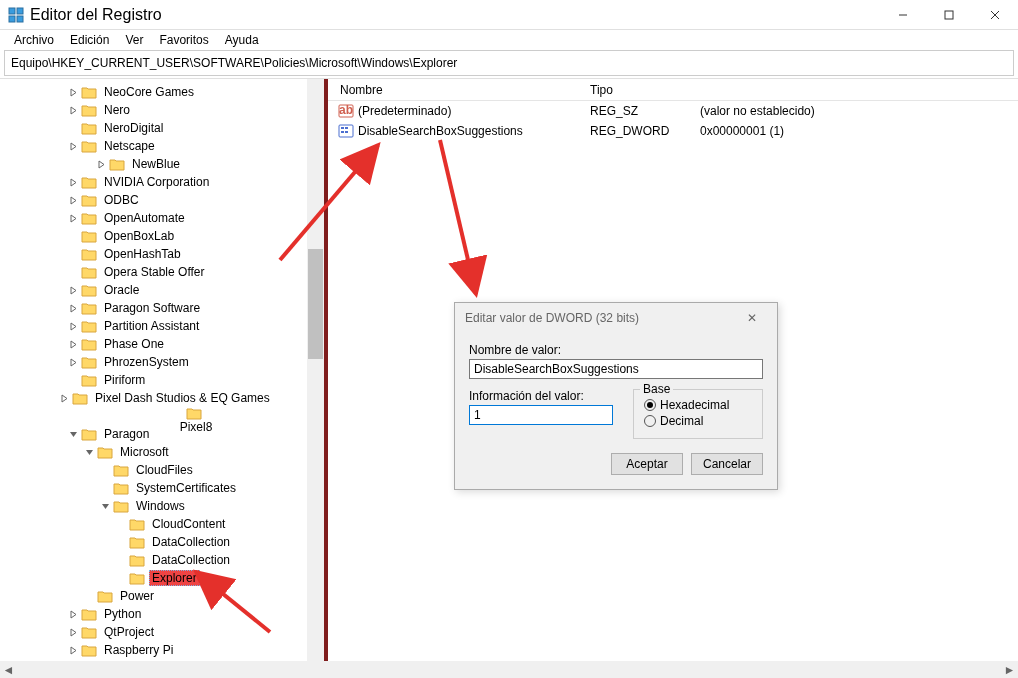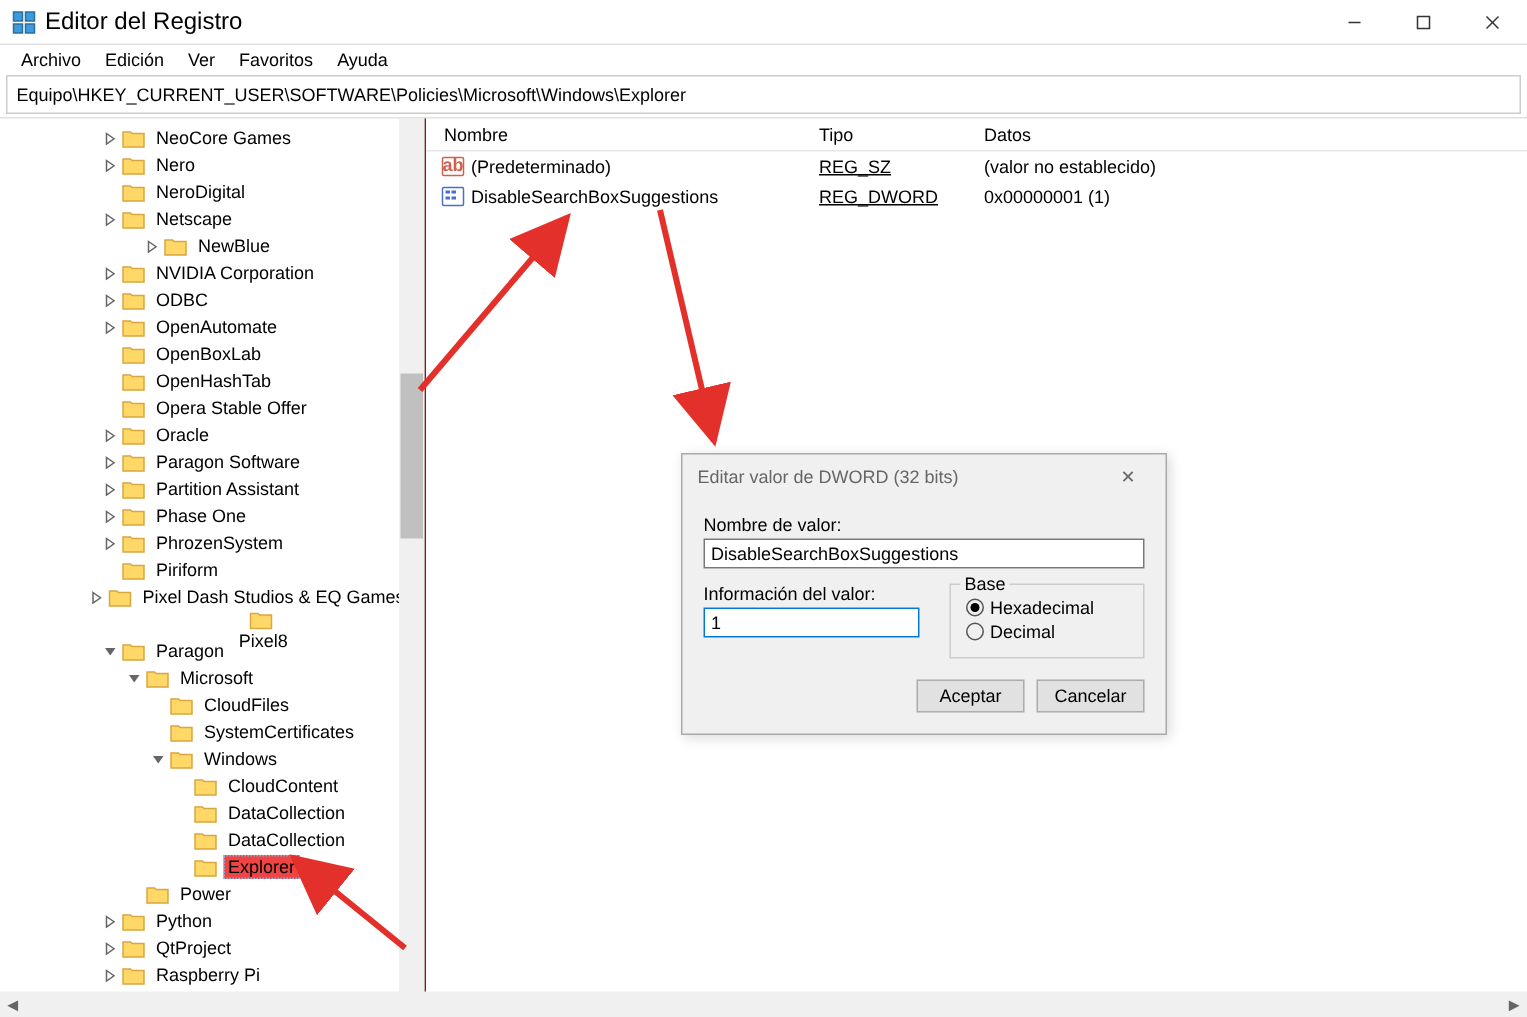"NeoCore Games" .tree-pane { border-right: 1px solid #7f1d1d -> 4px solid #7f1d1d; width: 284px -> 328px }
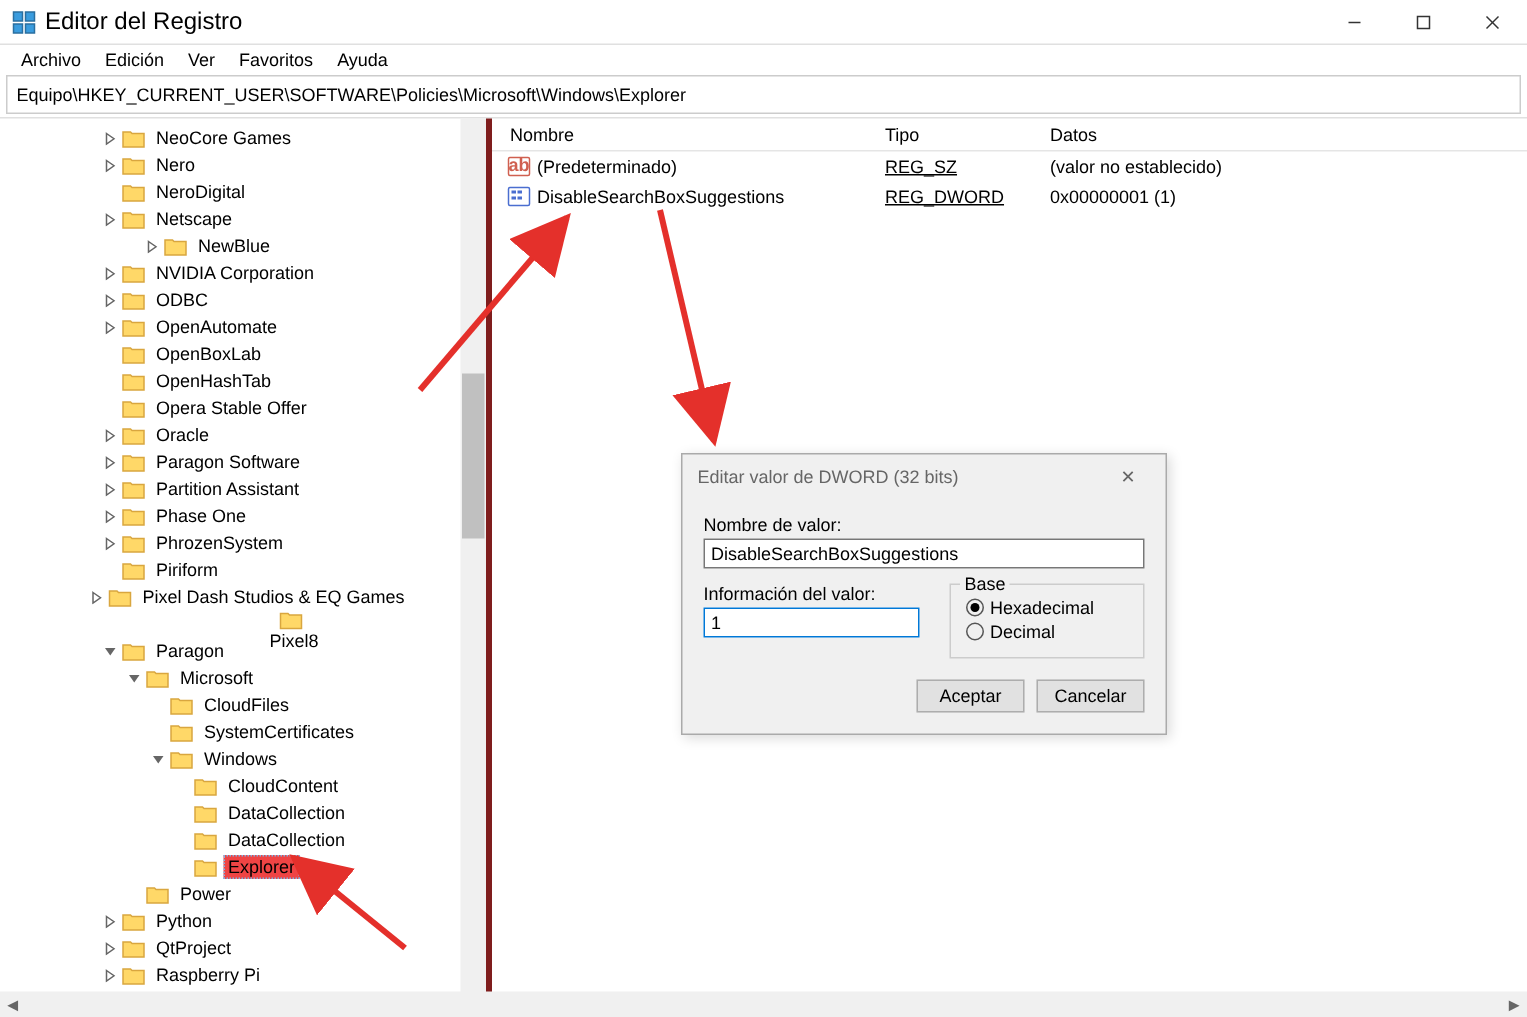"Datos" div.col { html: <div>Datos</div> -> none }
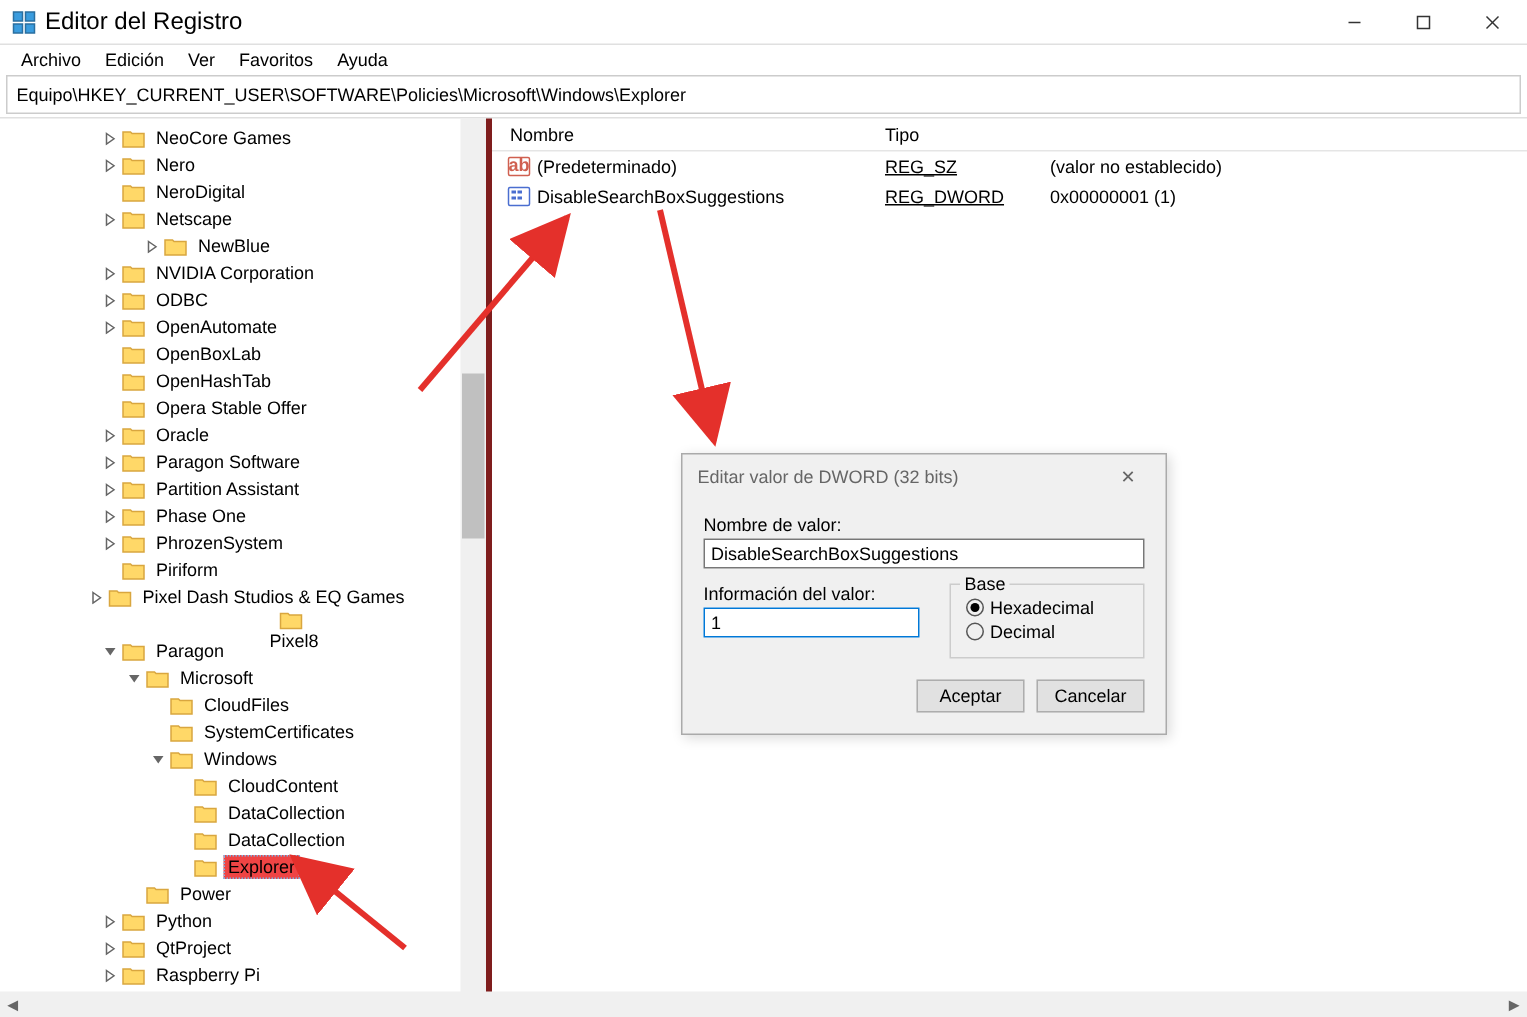"REG_SZ" .value-row .t { text-decoration: underline -> none }
